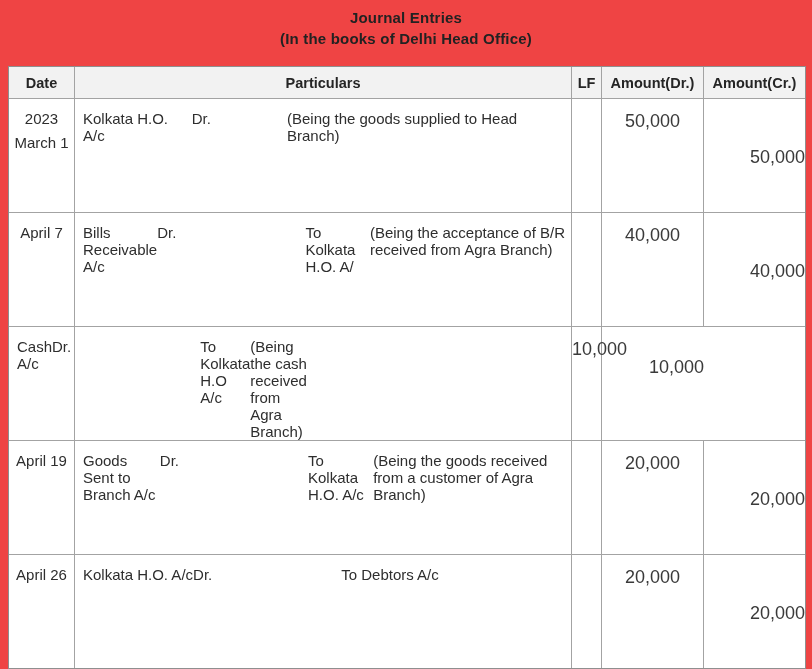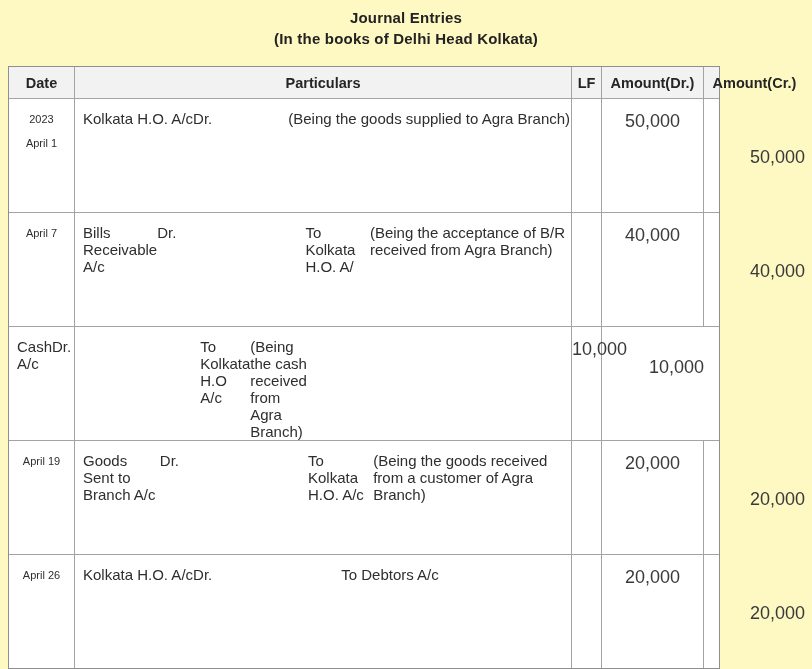"Journal Entries" .page { background: #fef9c3 -> #ef4444 }
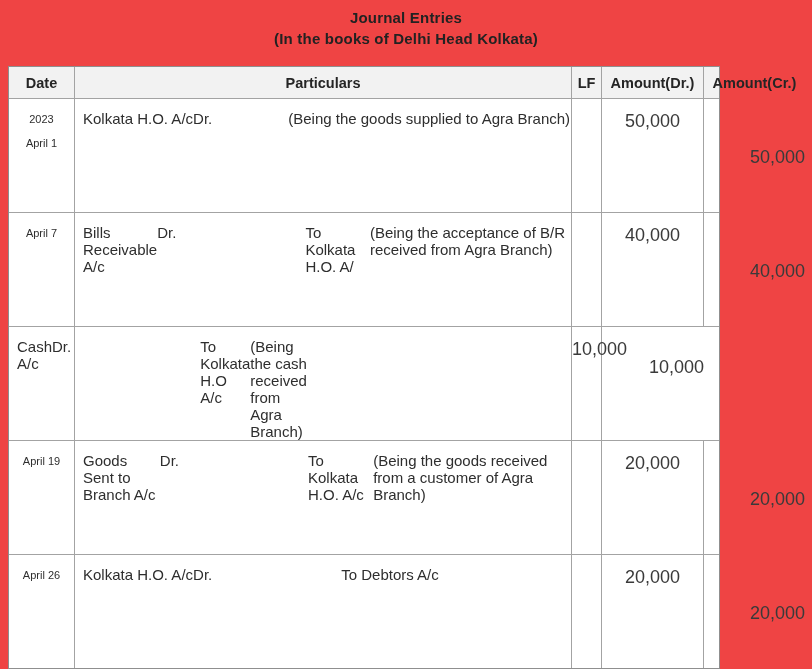"(In the books of Delhi" div.subtitle { text: Kolkata -> Office }
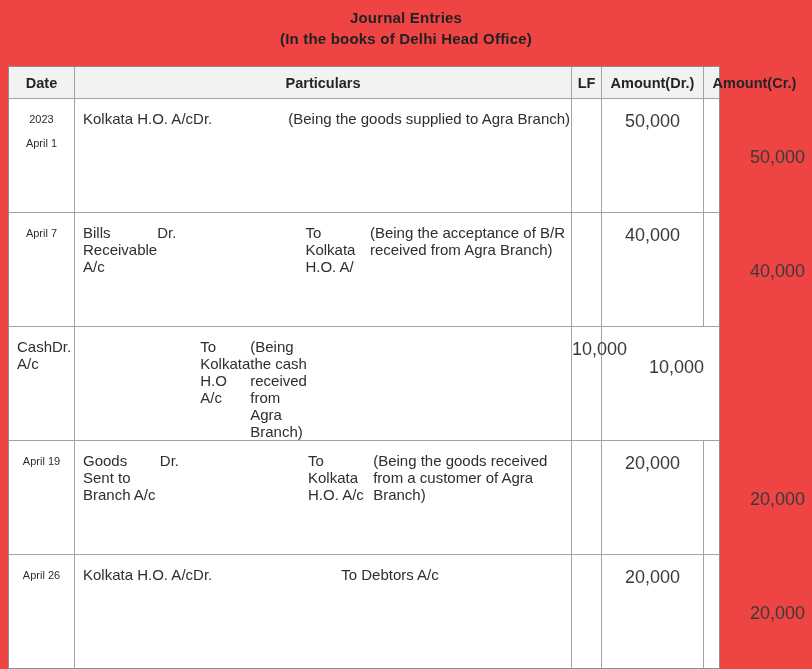"Date" .journal-table { width: 712px -> 798px }
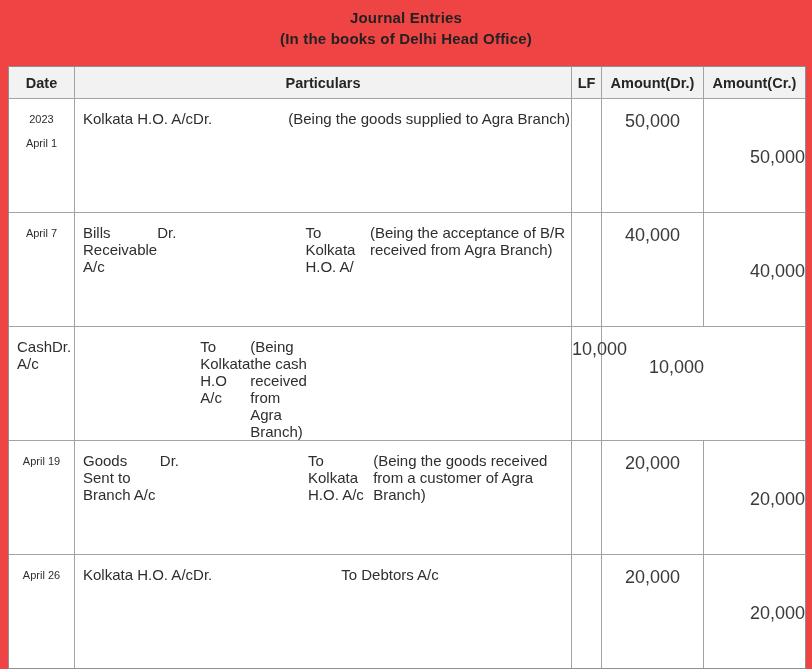"2023" .date-cell { font-size: 11px -> 15px }
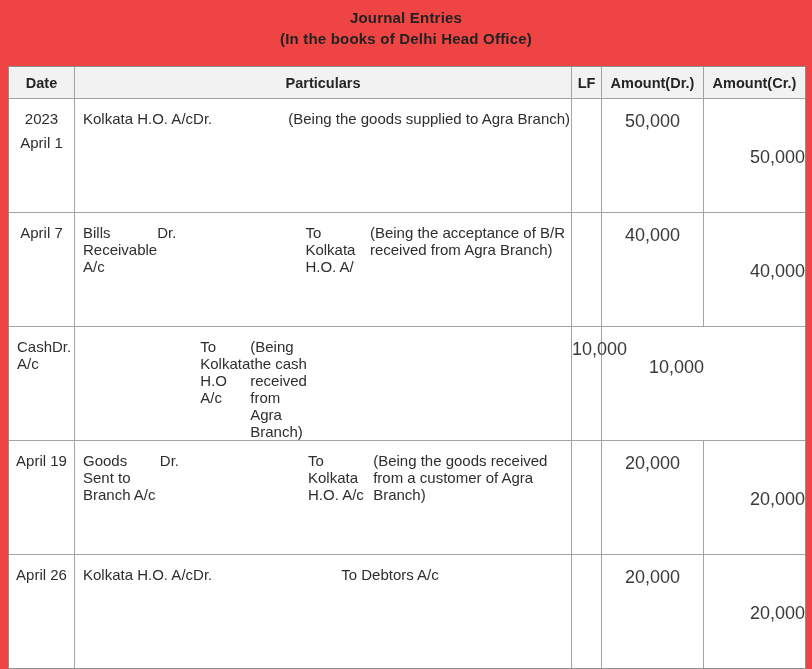"(Being the goods supplied to" div.entry-line3 { text: Agra -> Head }
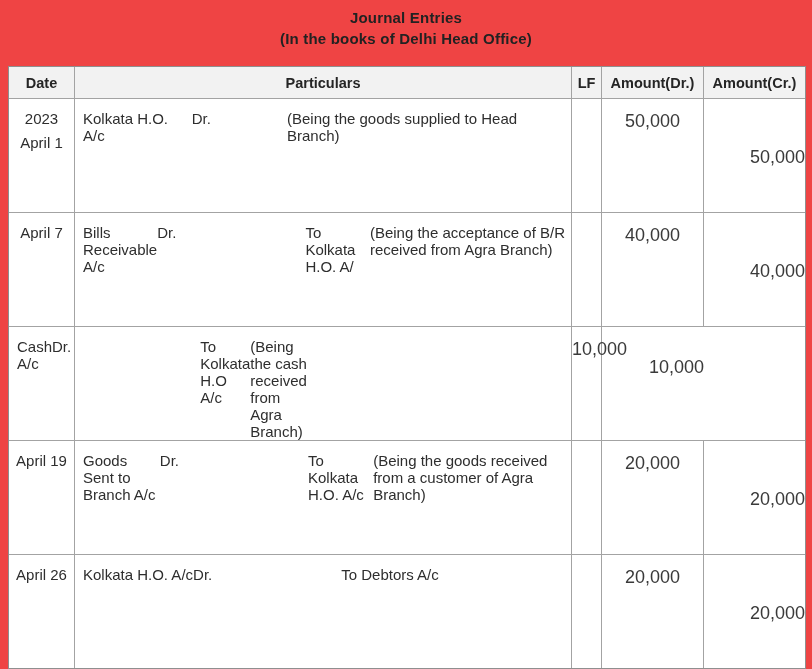"April 1" span { text: April -> March }
